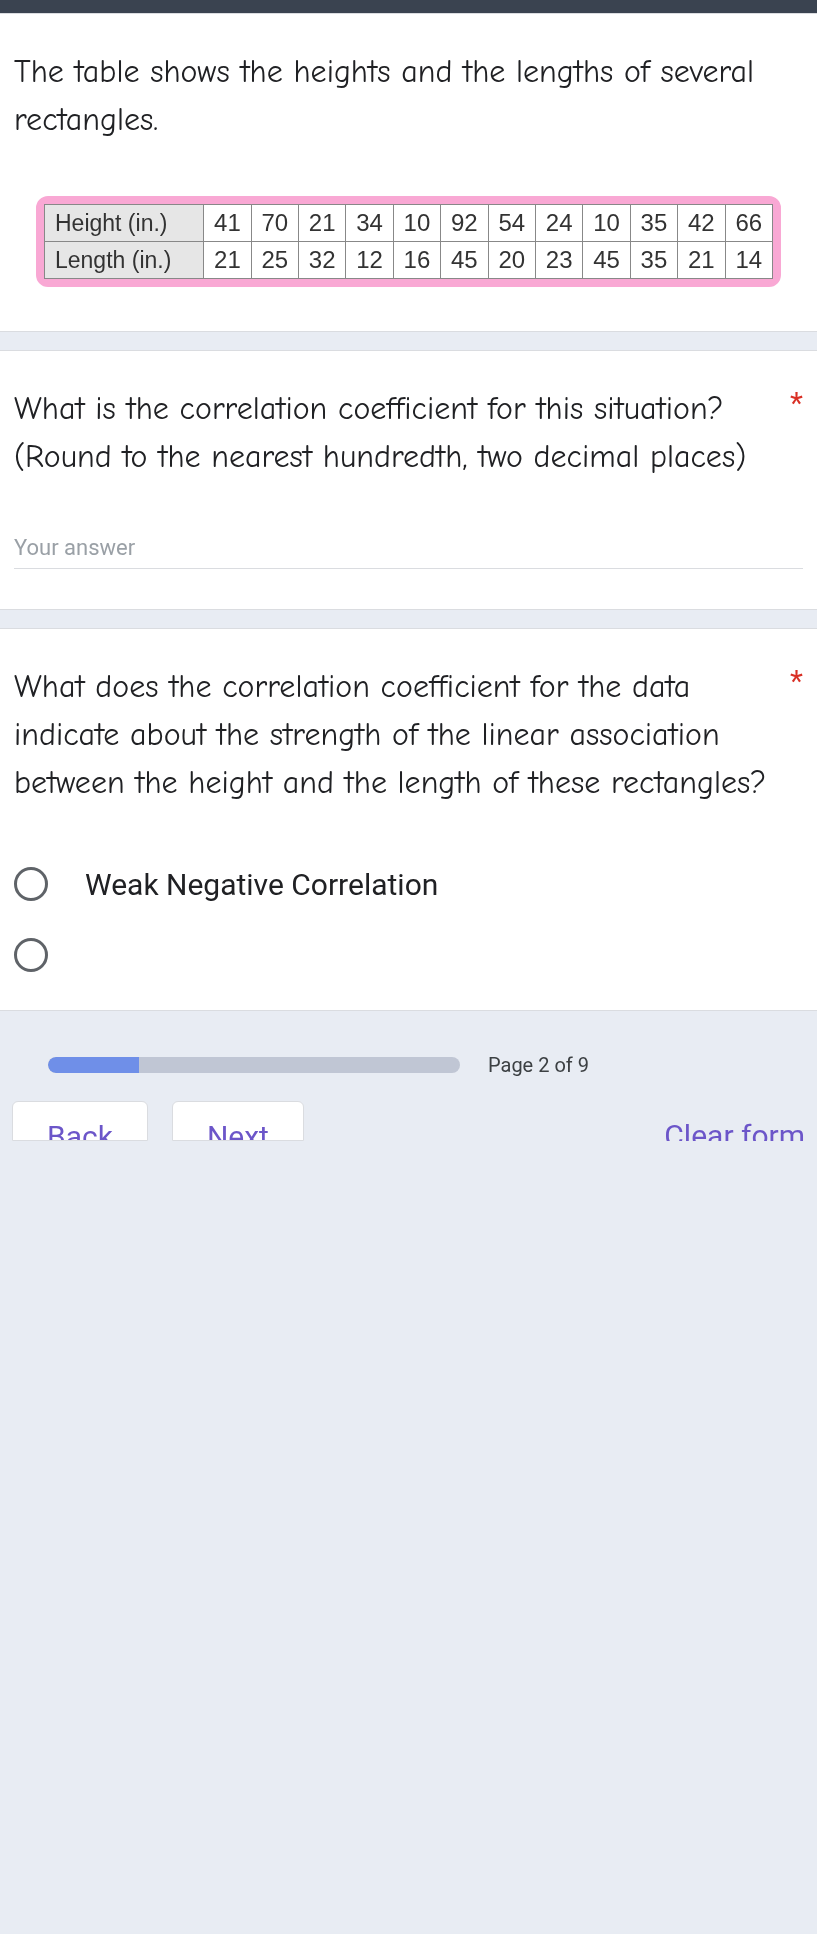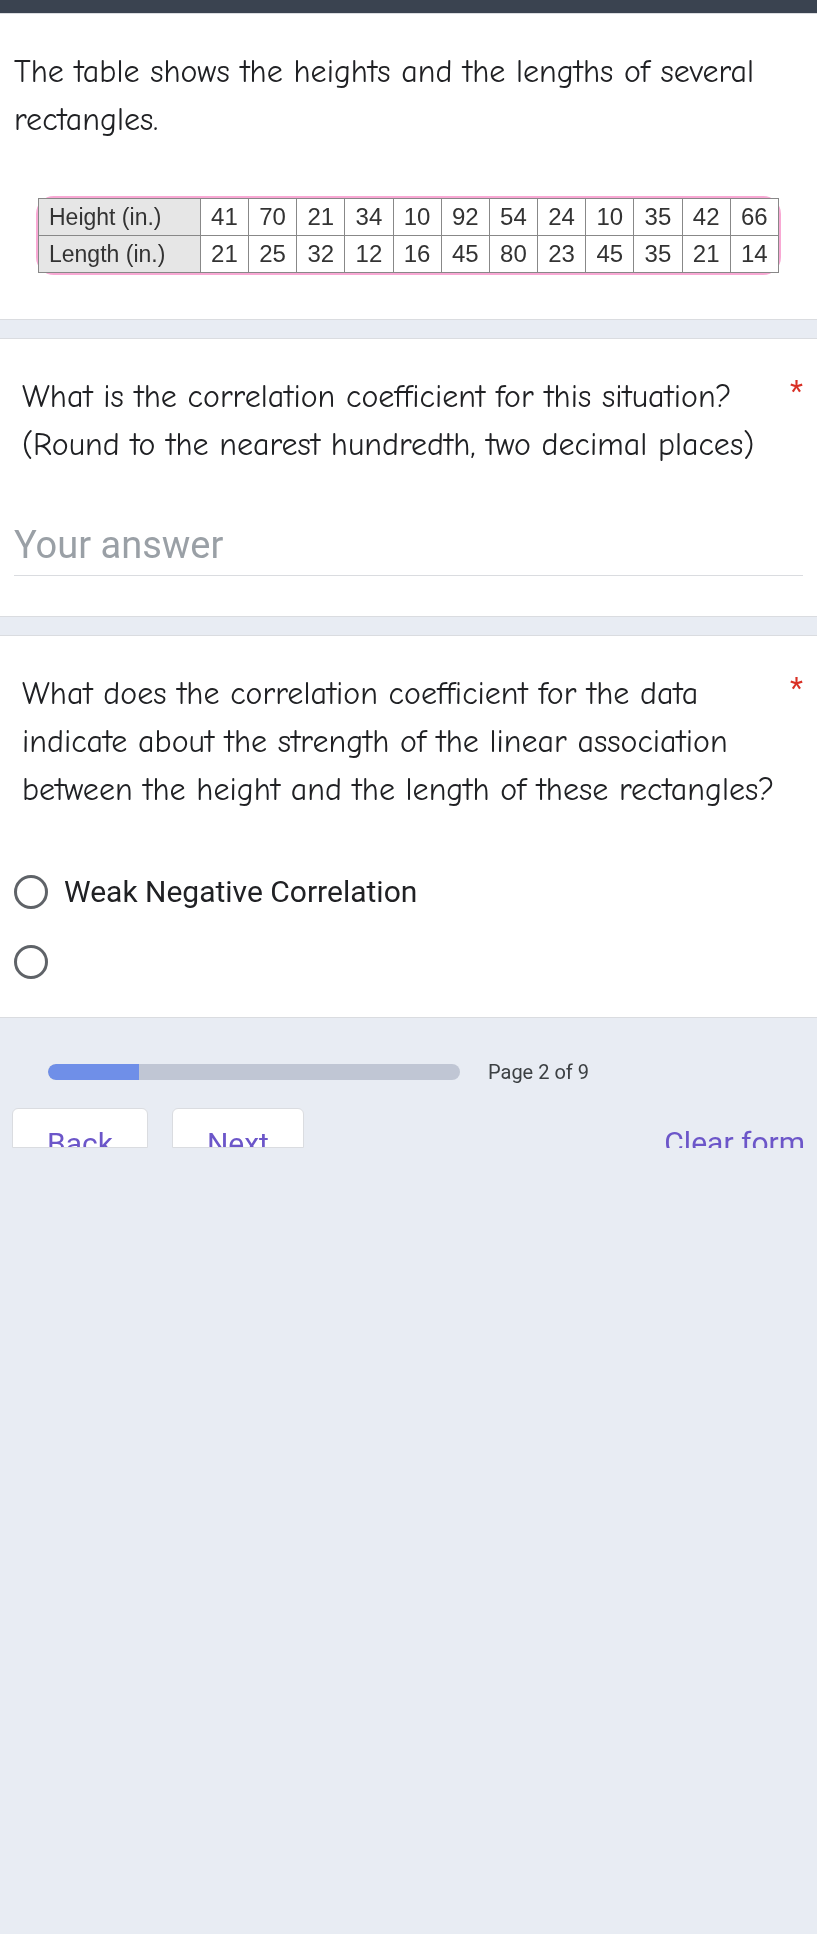"Height (in.)" .tbl-outer { border: 2px solid #f9a8d4 -> 8px solid #f9a8d4; border-radius: 18px -> 12px }
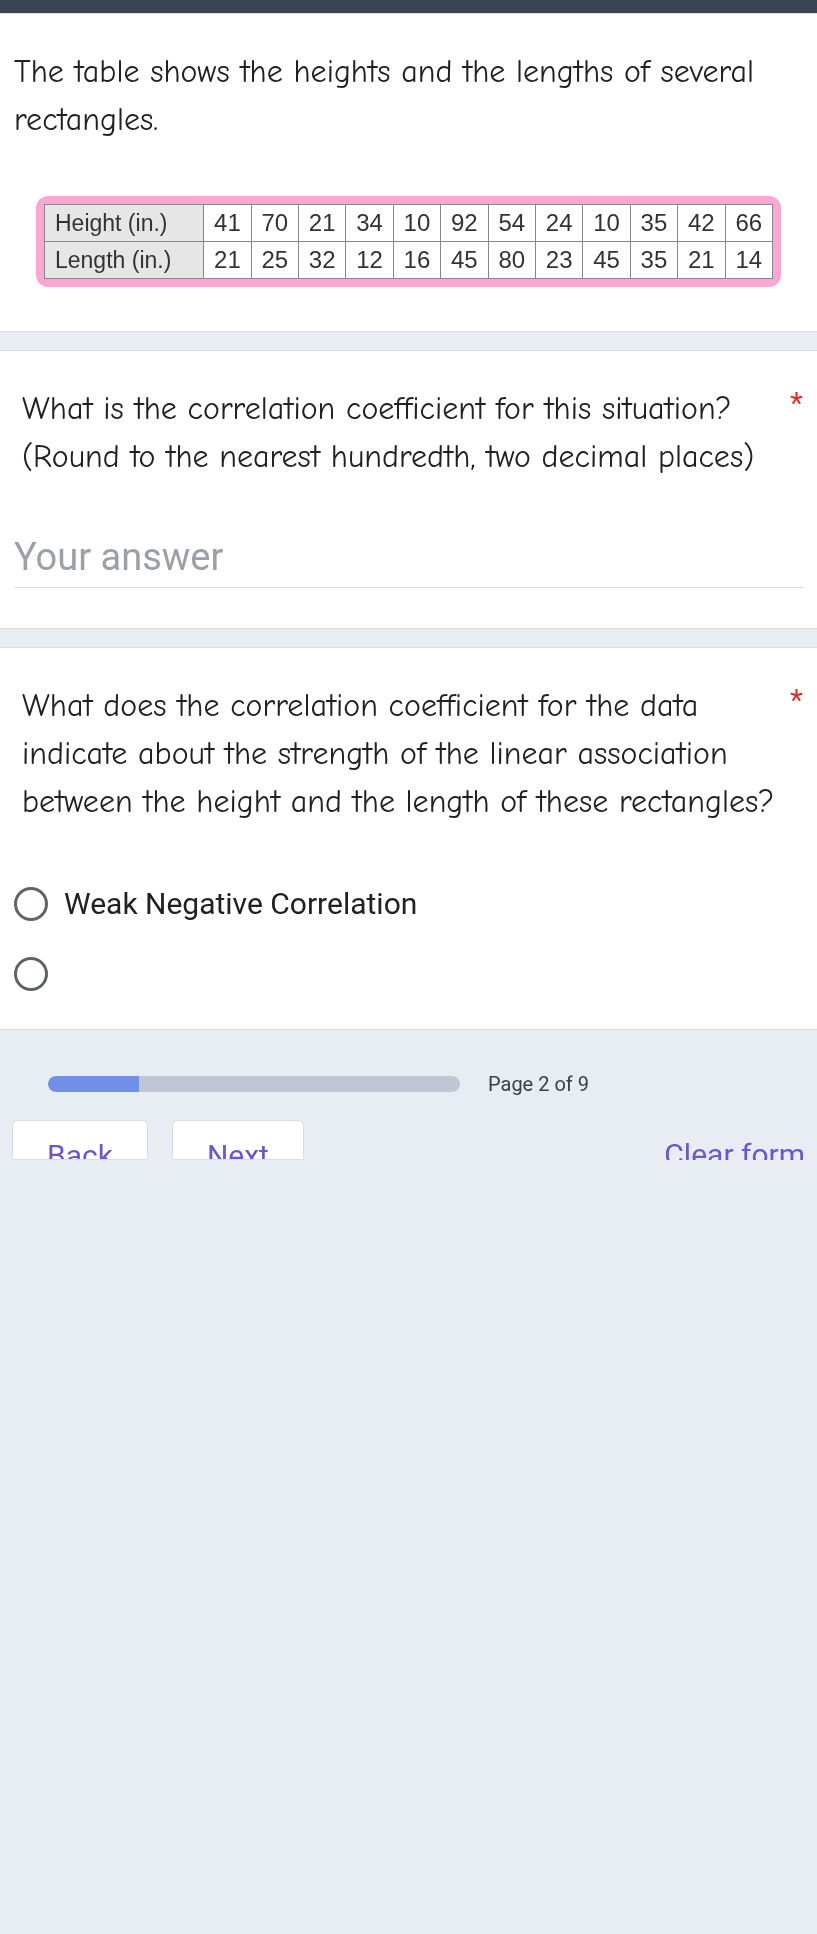"80" td { text: 80 -> 20 }
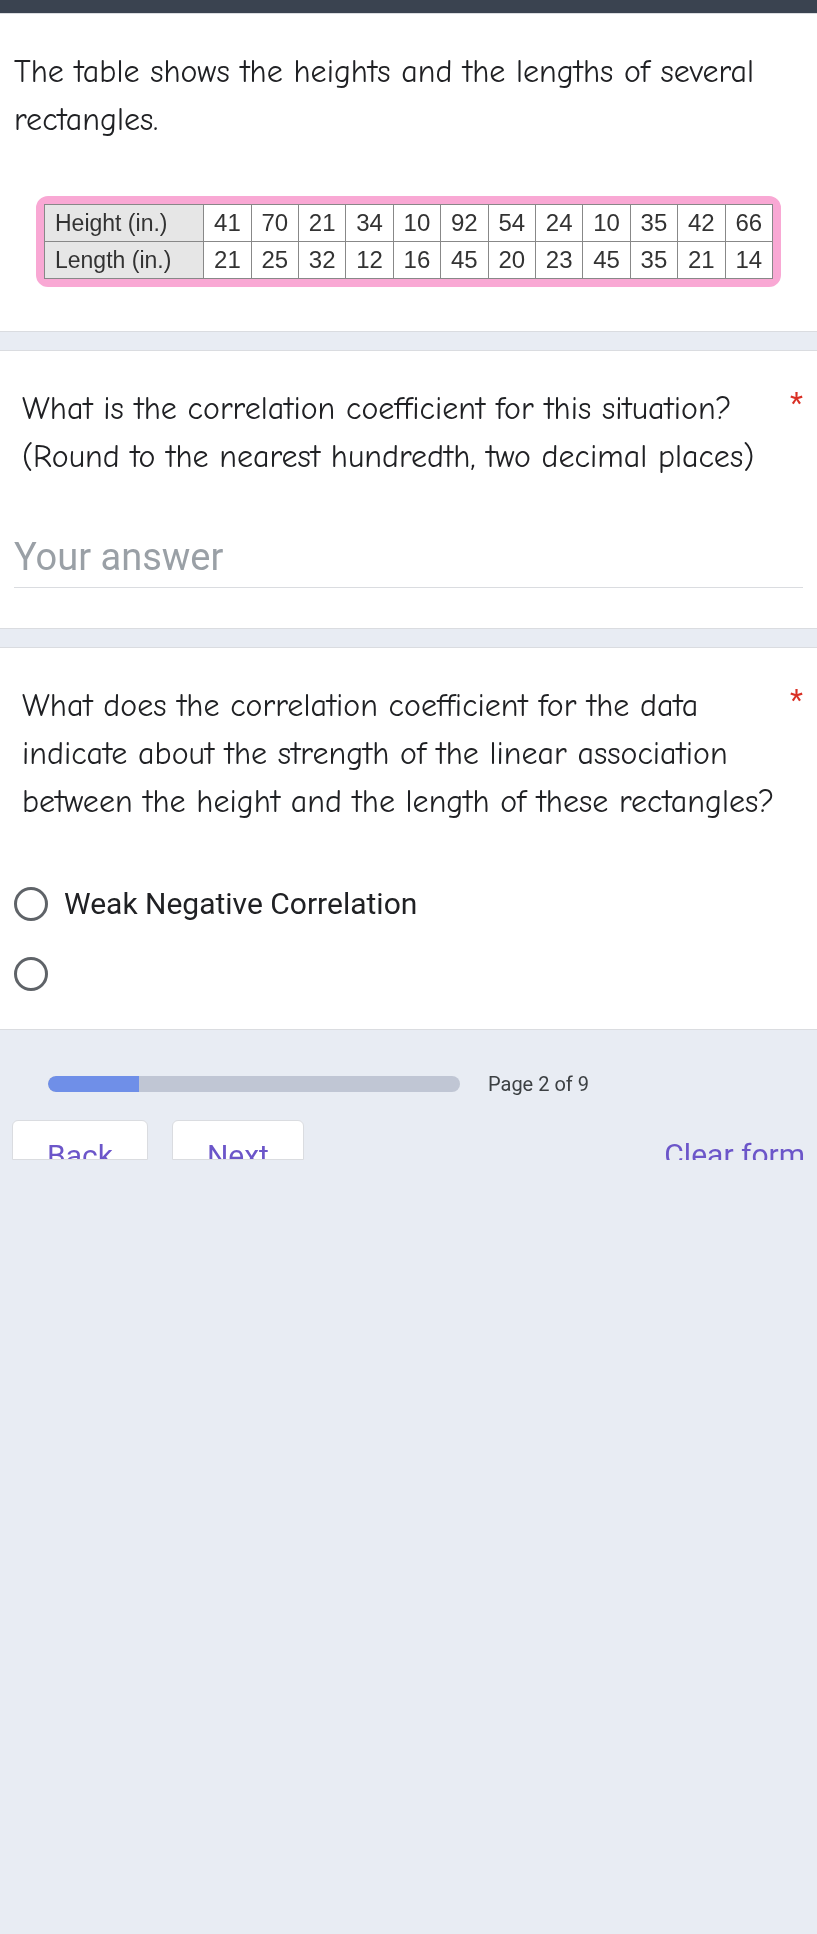"What is the correlation coefficient" .q-row .prompt { margin-left: 8px -> none }
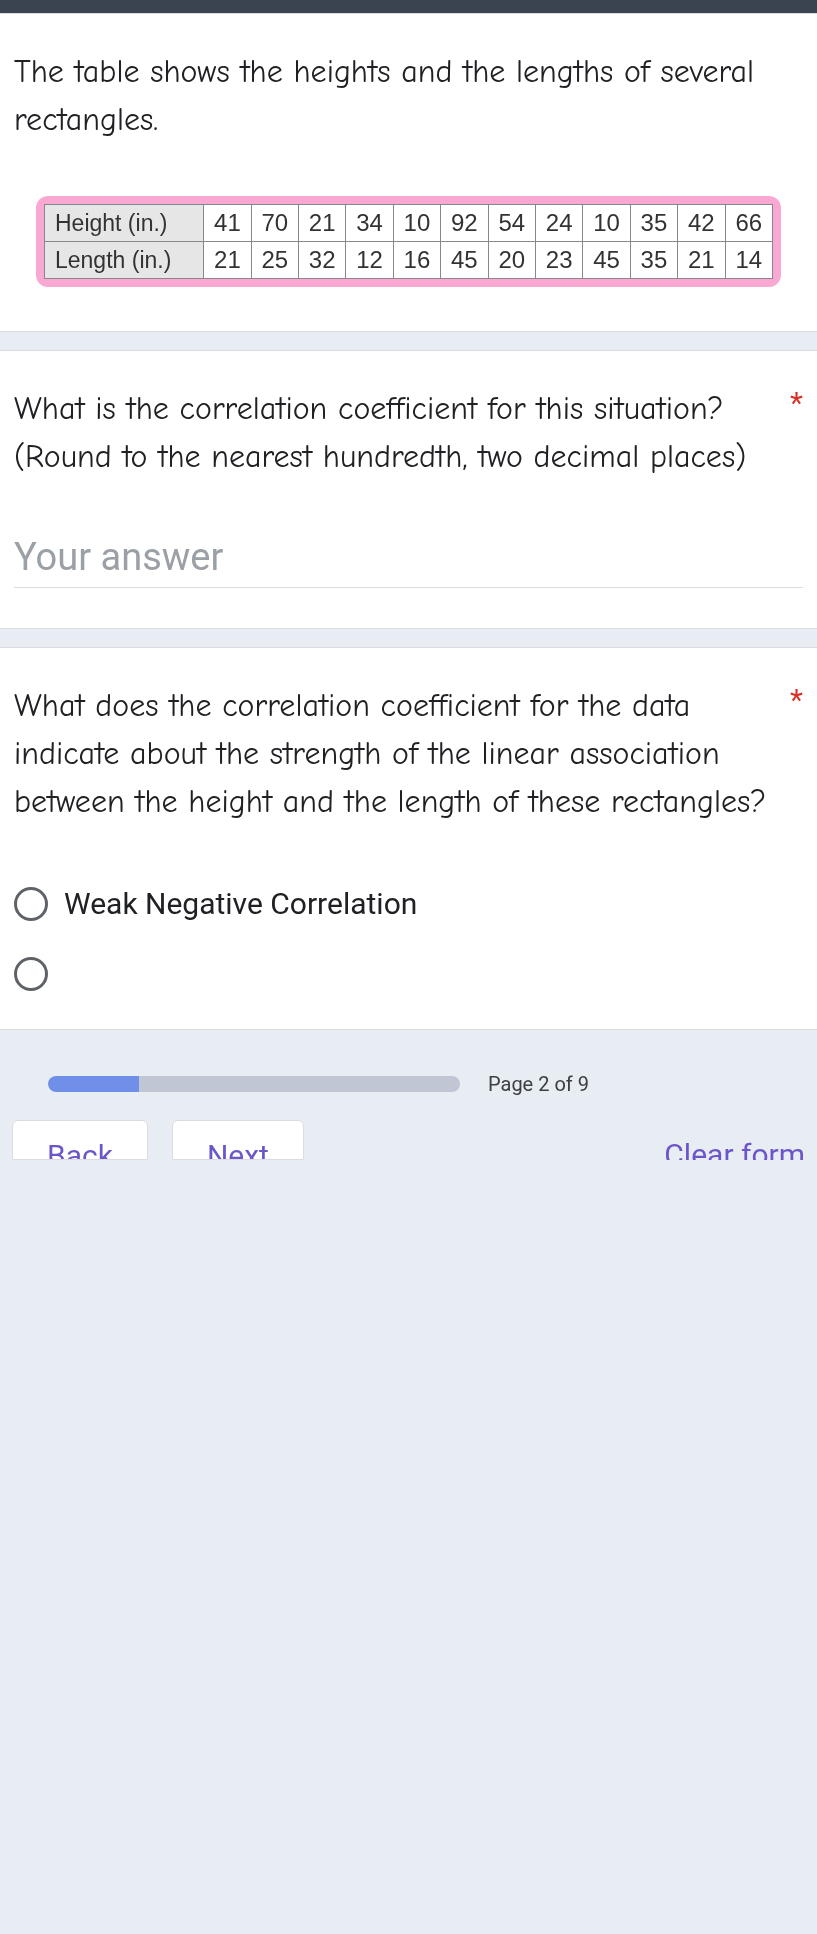"Your answer" .answer-input { font-size: 38px -> 22px }
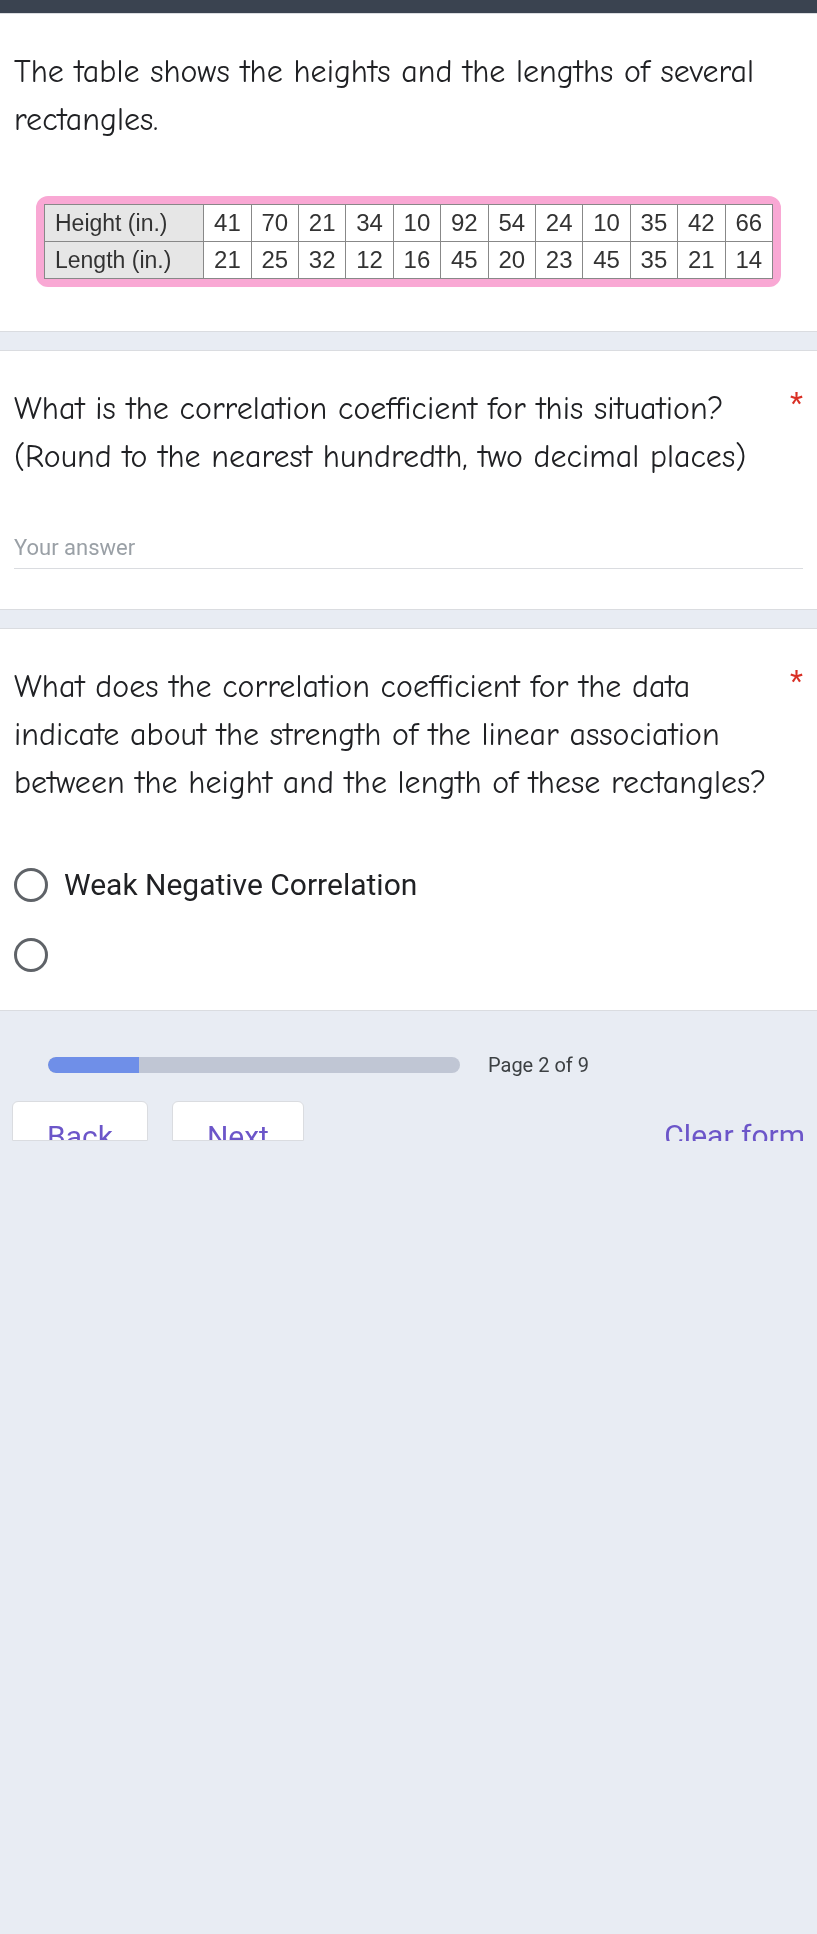"Weak Negative Correlation" .radio-row { align-items: flex-end -> flex-start; gap: 16px -> 37px }
